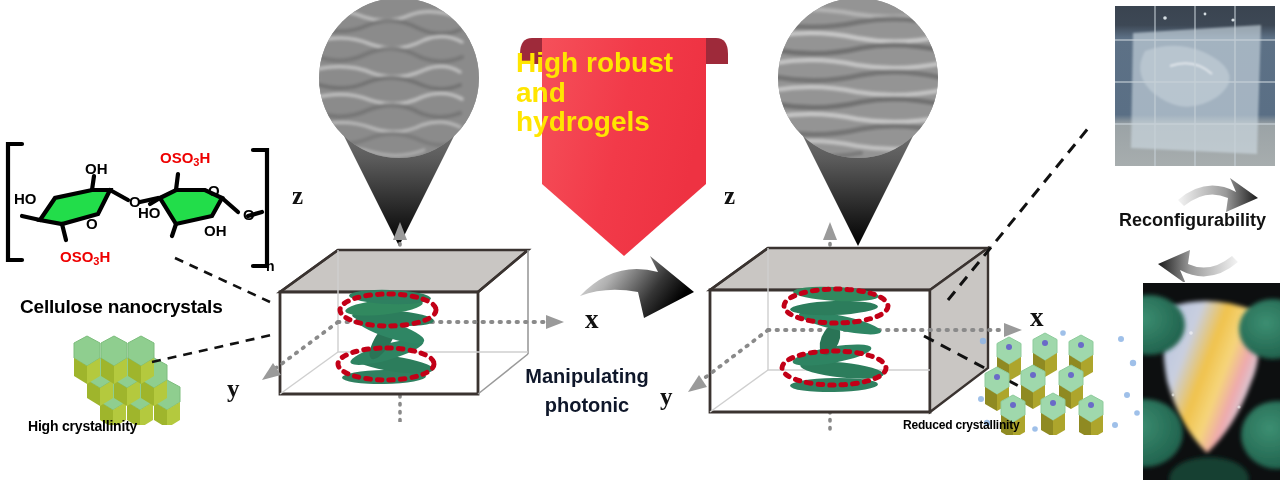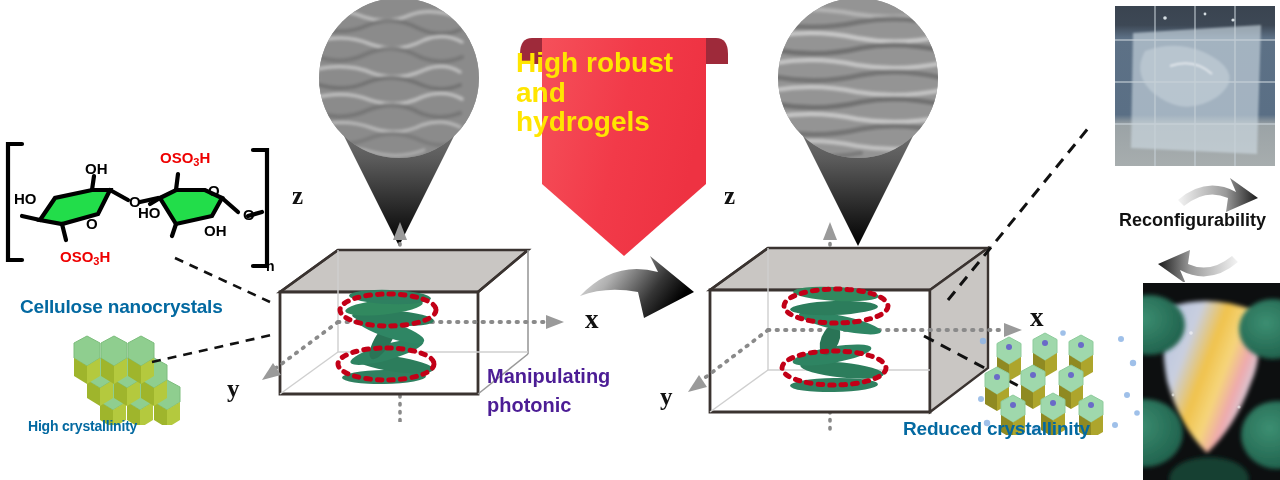"Cellulose nanocrystals" .lbl { color: #0369a1 -> #000000 }
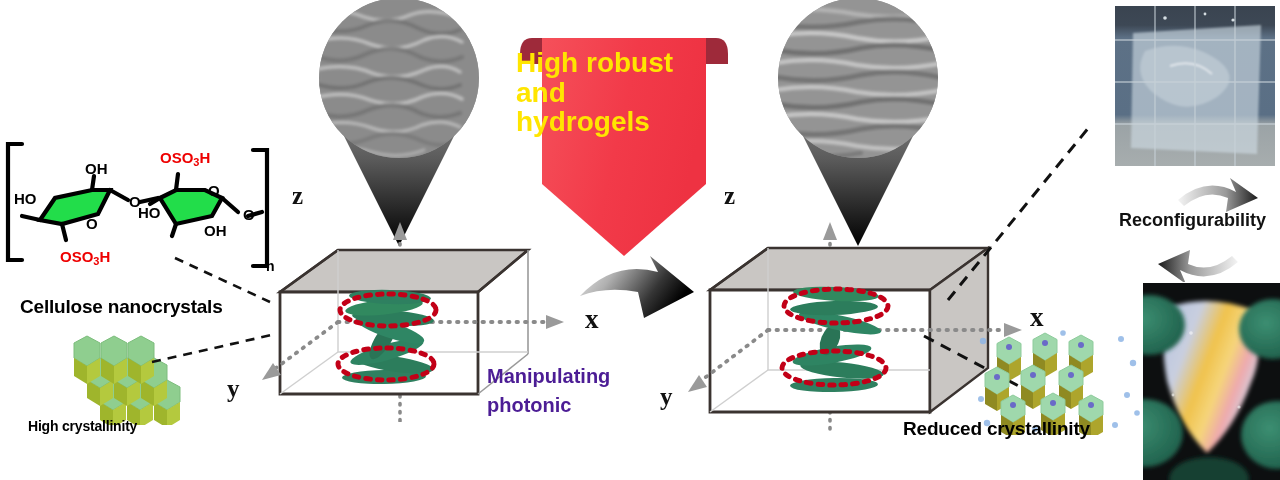"Manipulating" .center-txt { color: #4c1d95 -> #0f172a; text-align: none -> center }
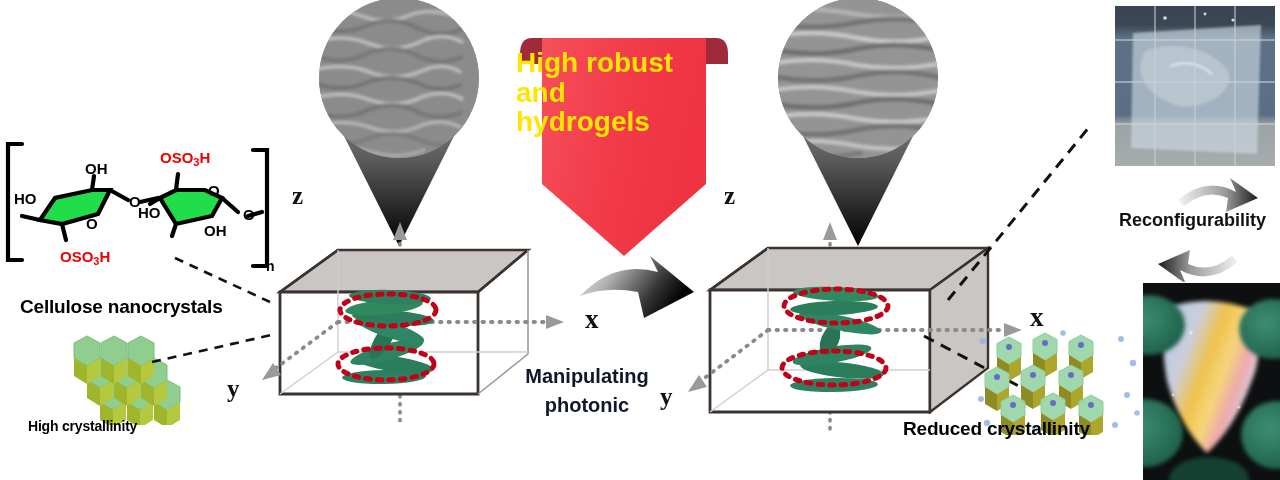"Reduced crystallinity" div.abs { font-size: 19px -> 12px }
